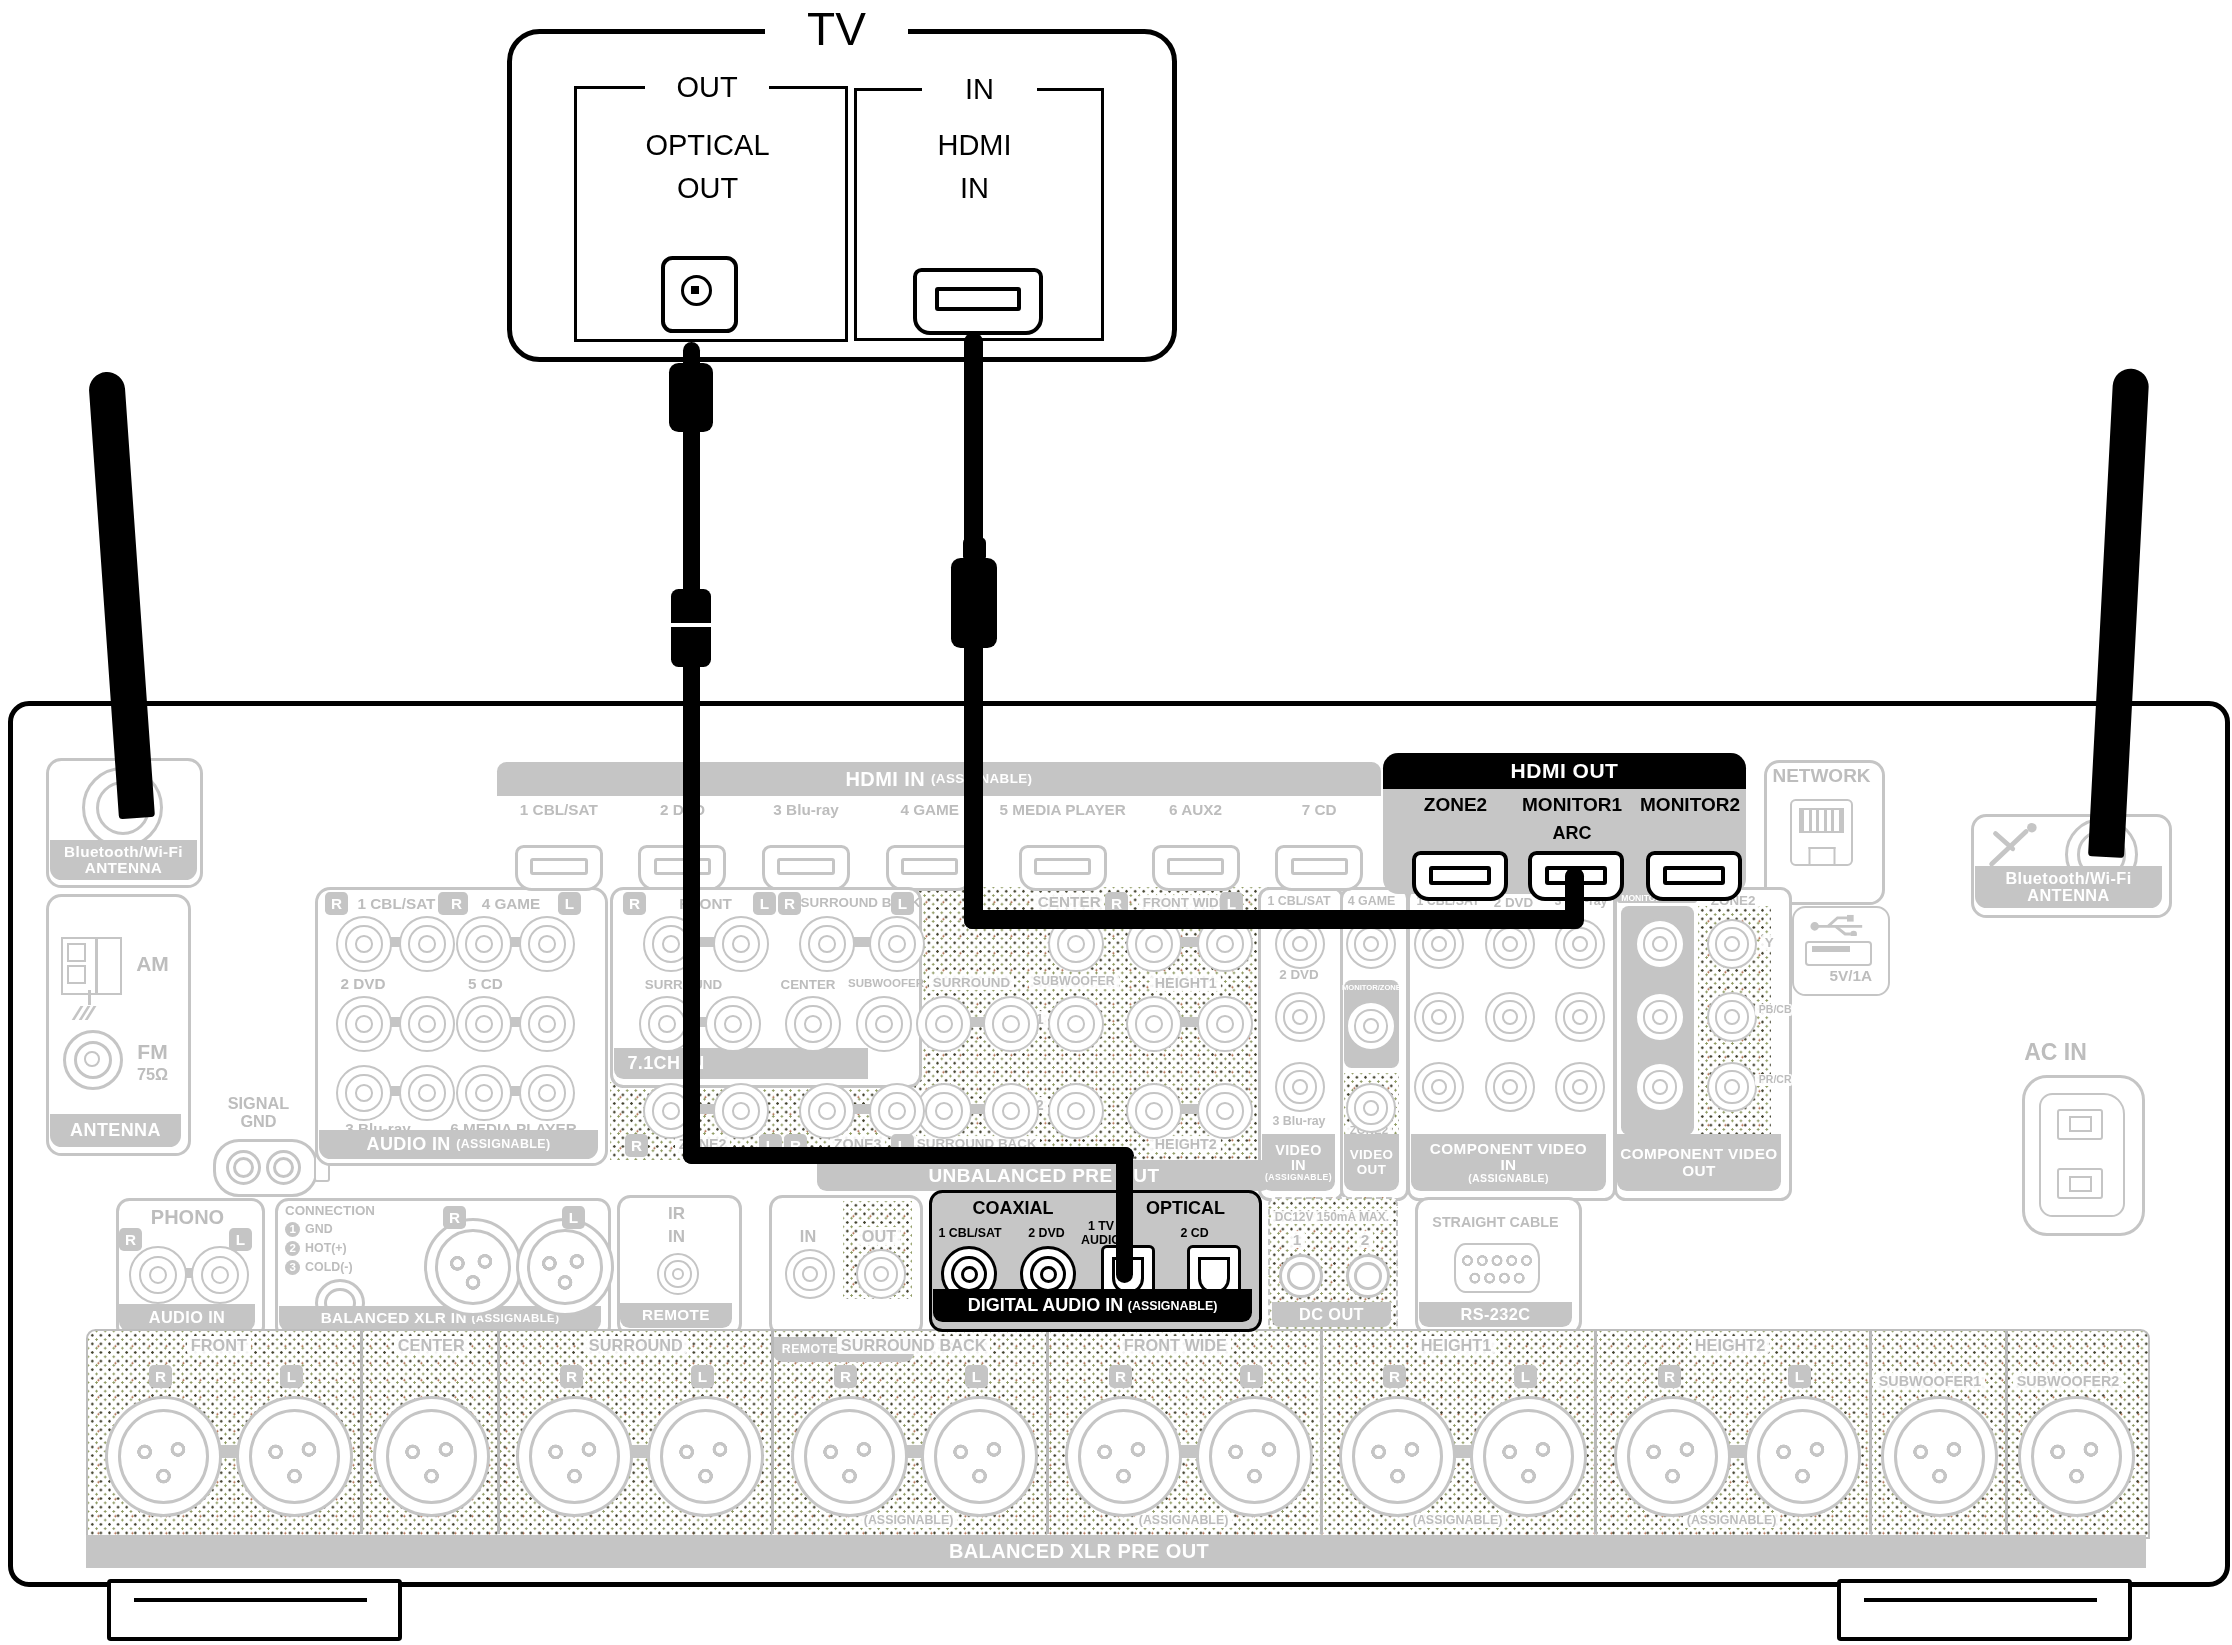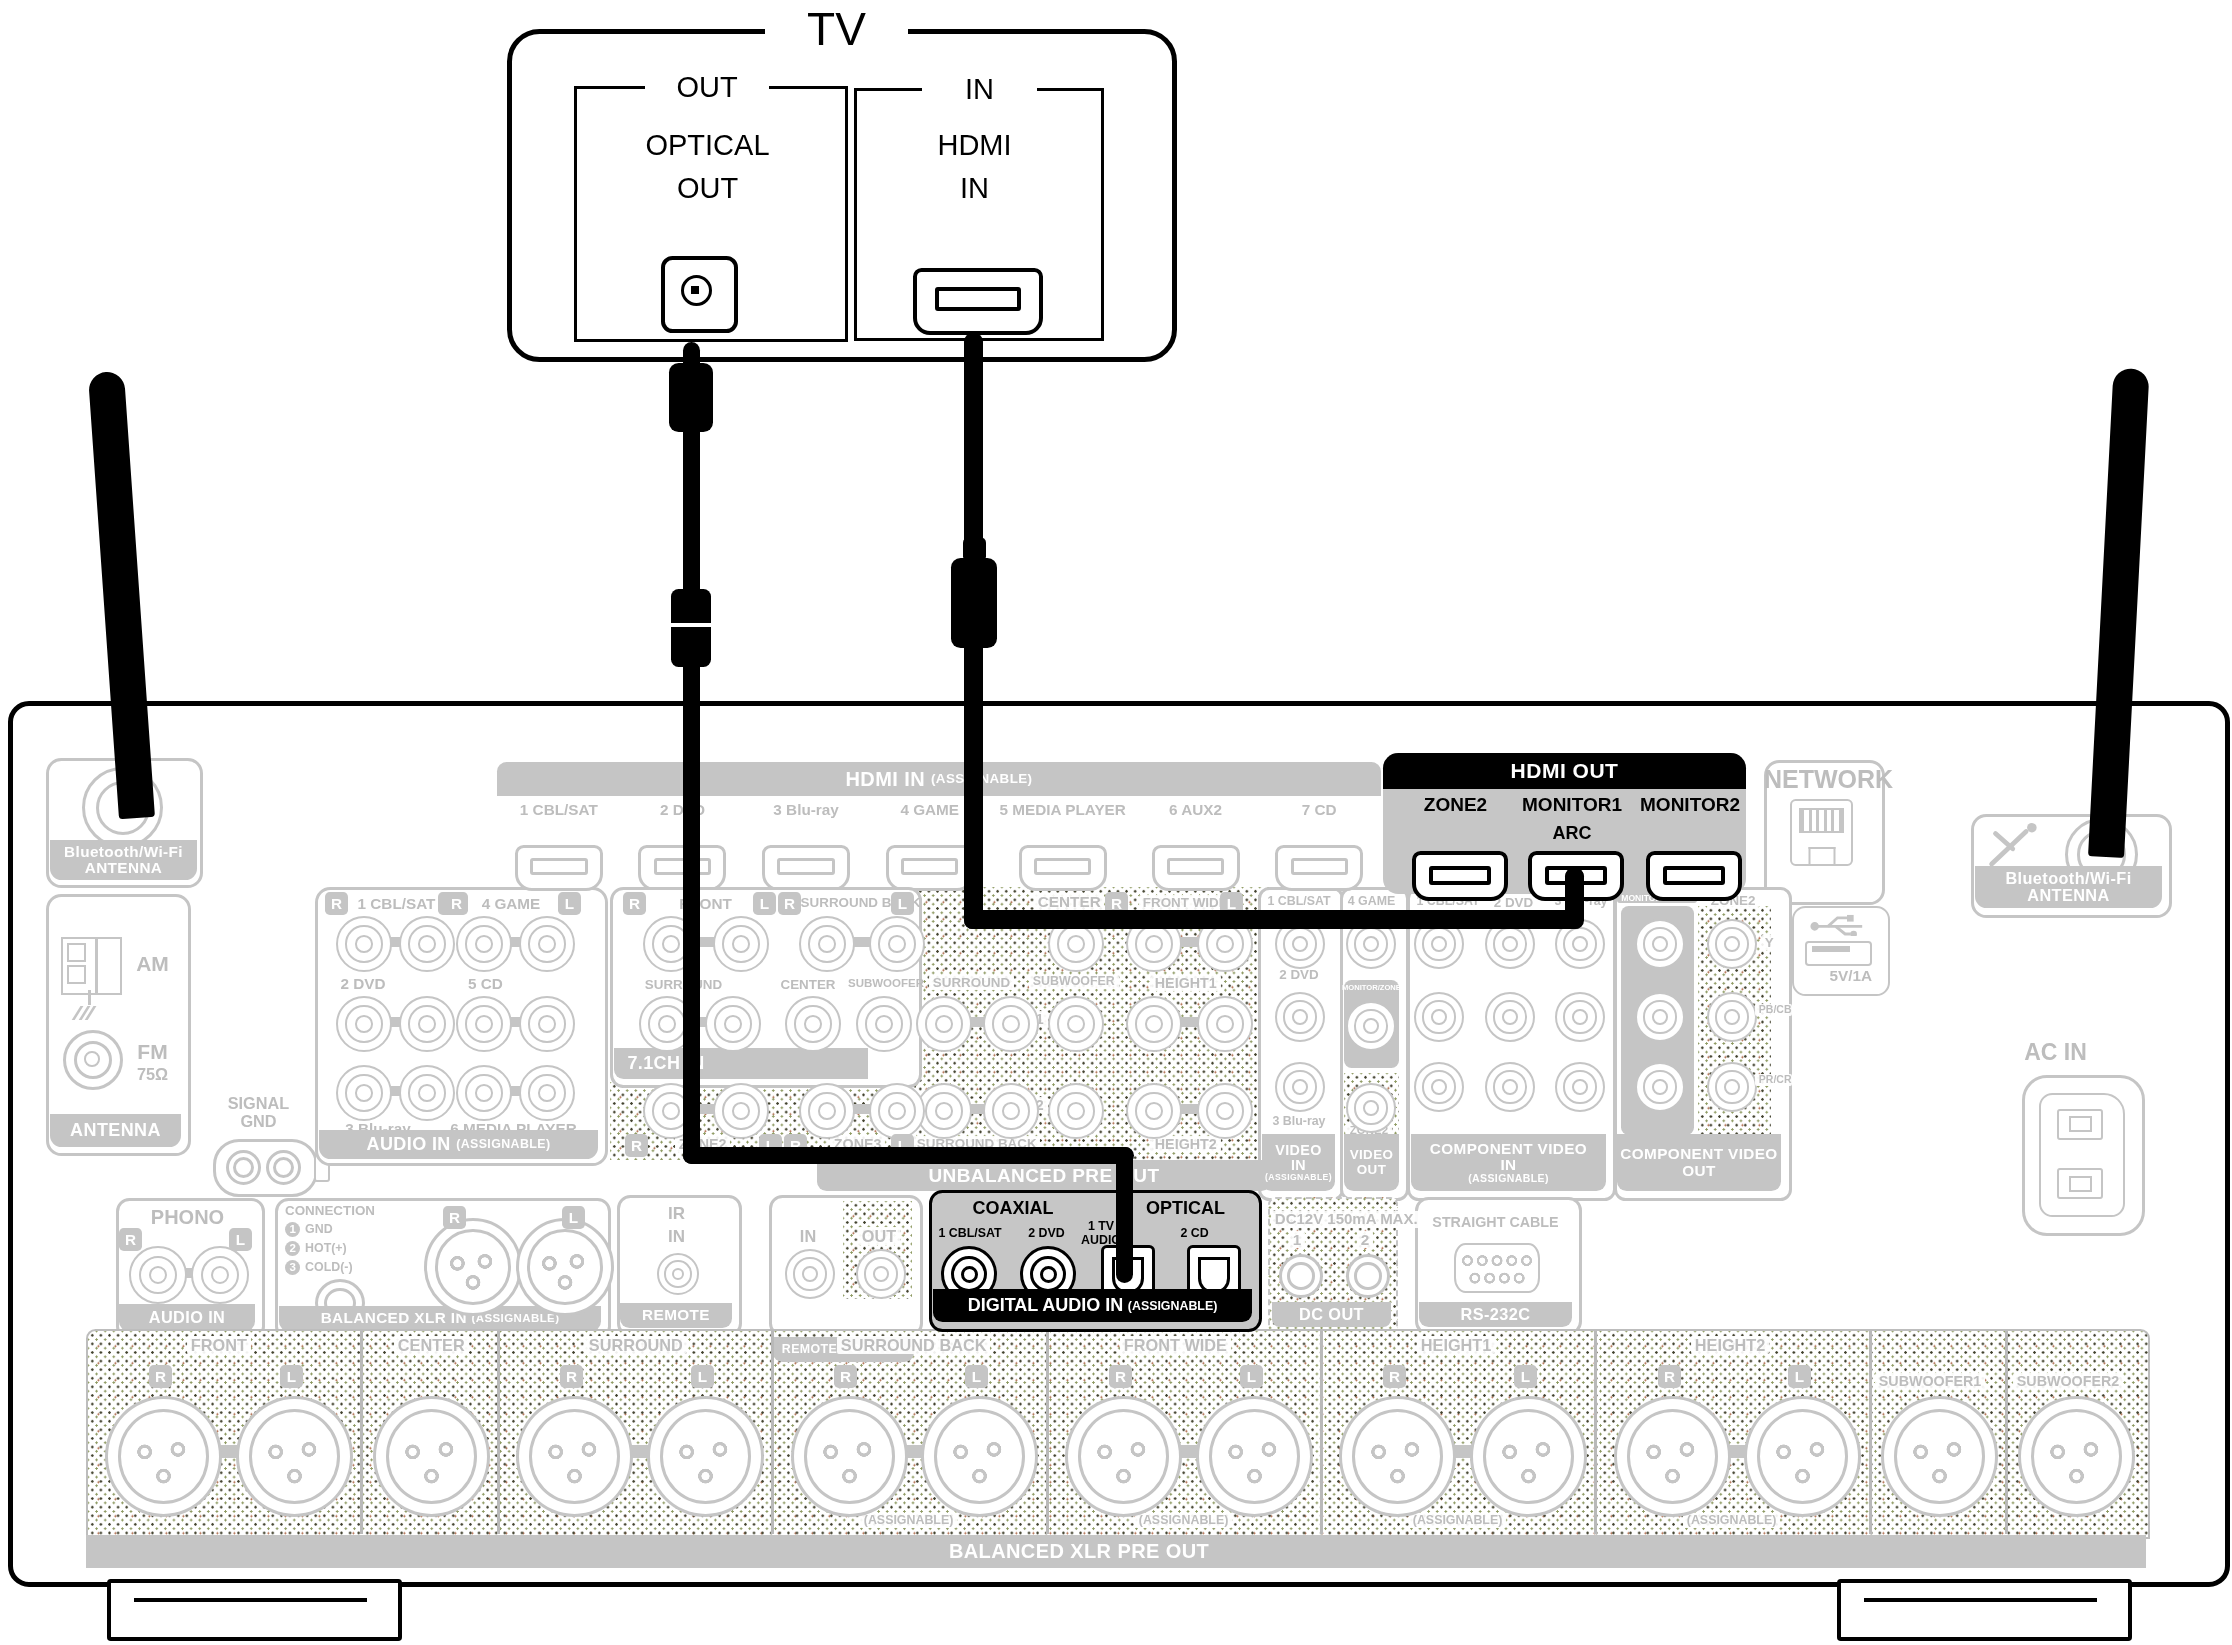"NETWORK" div.glabel { font-size: 25px -> 19px }
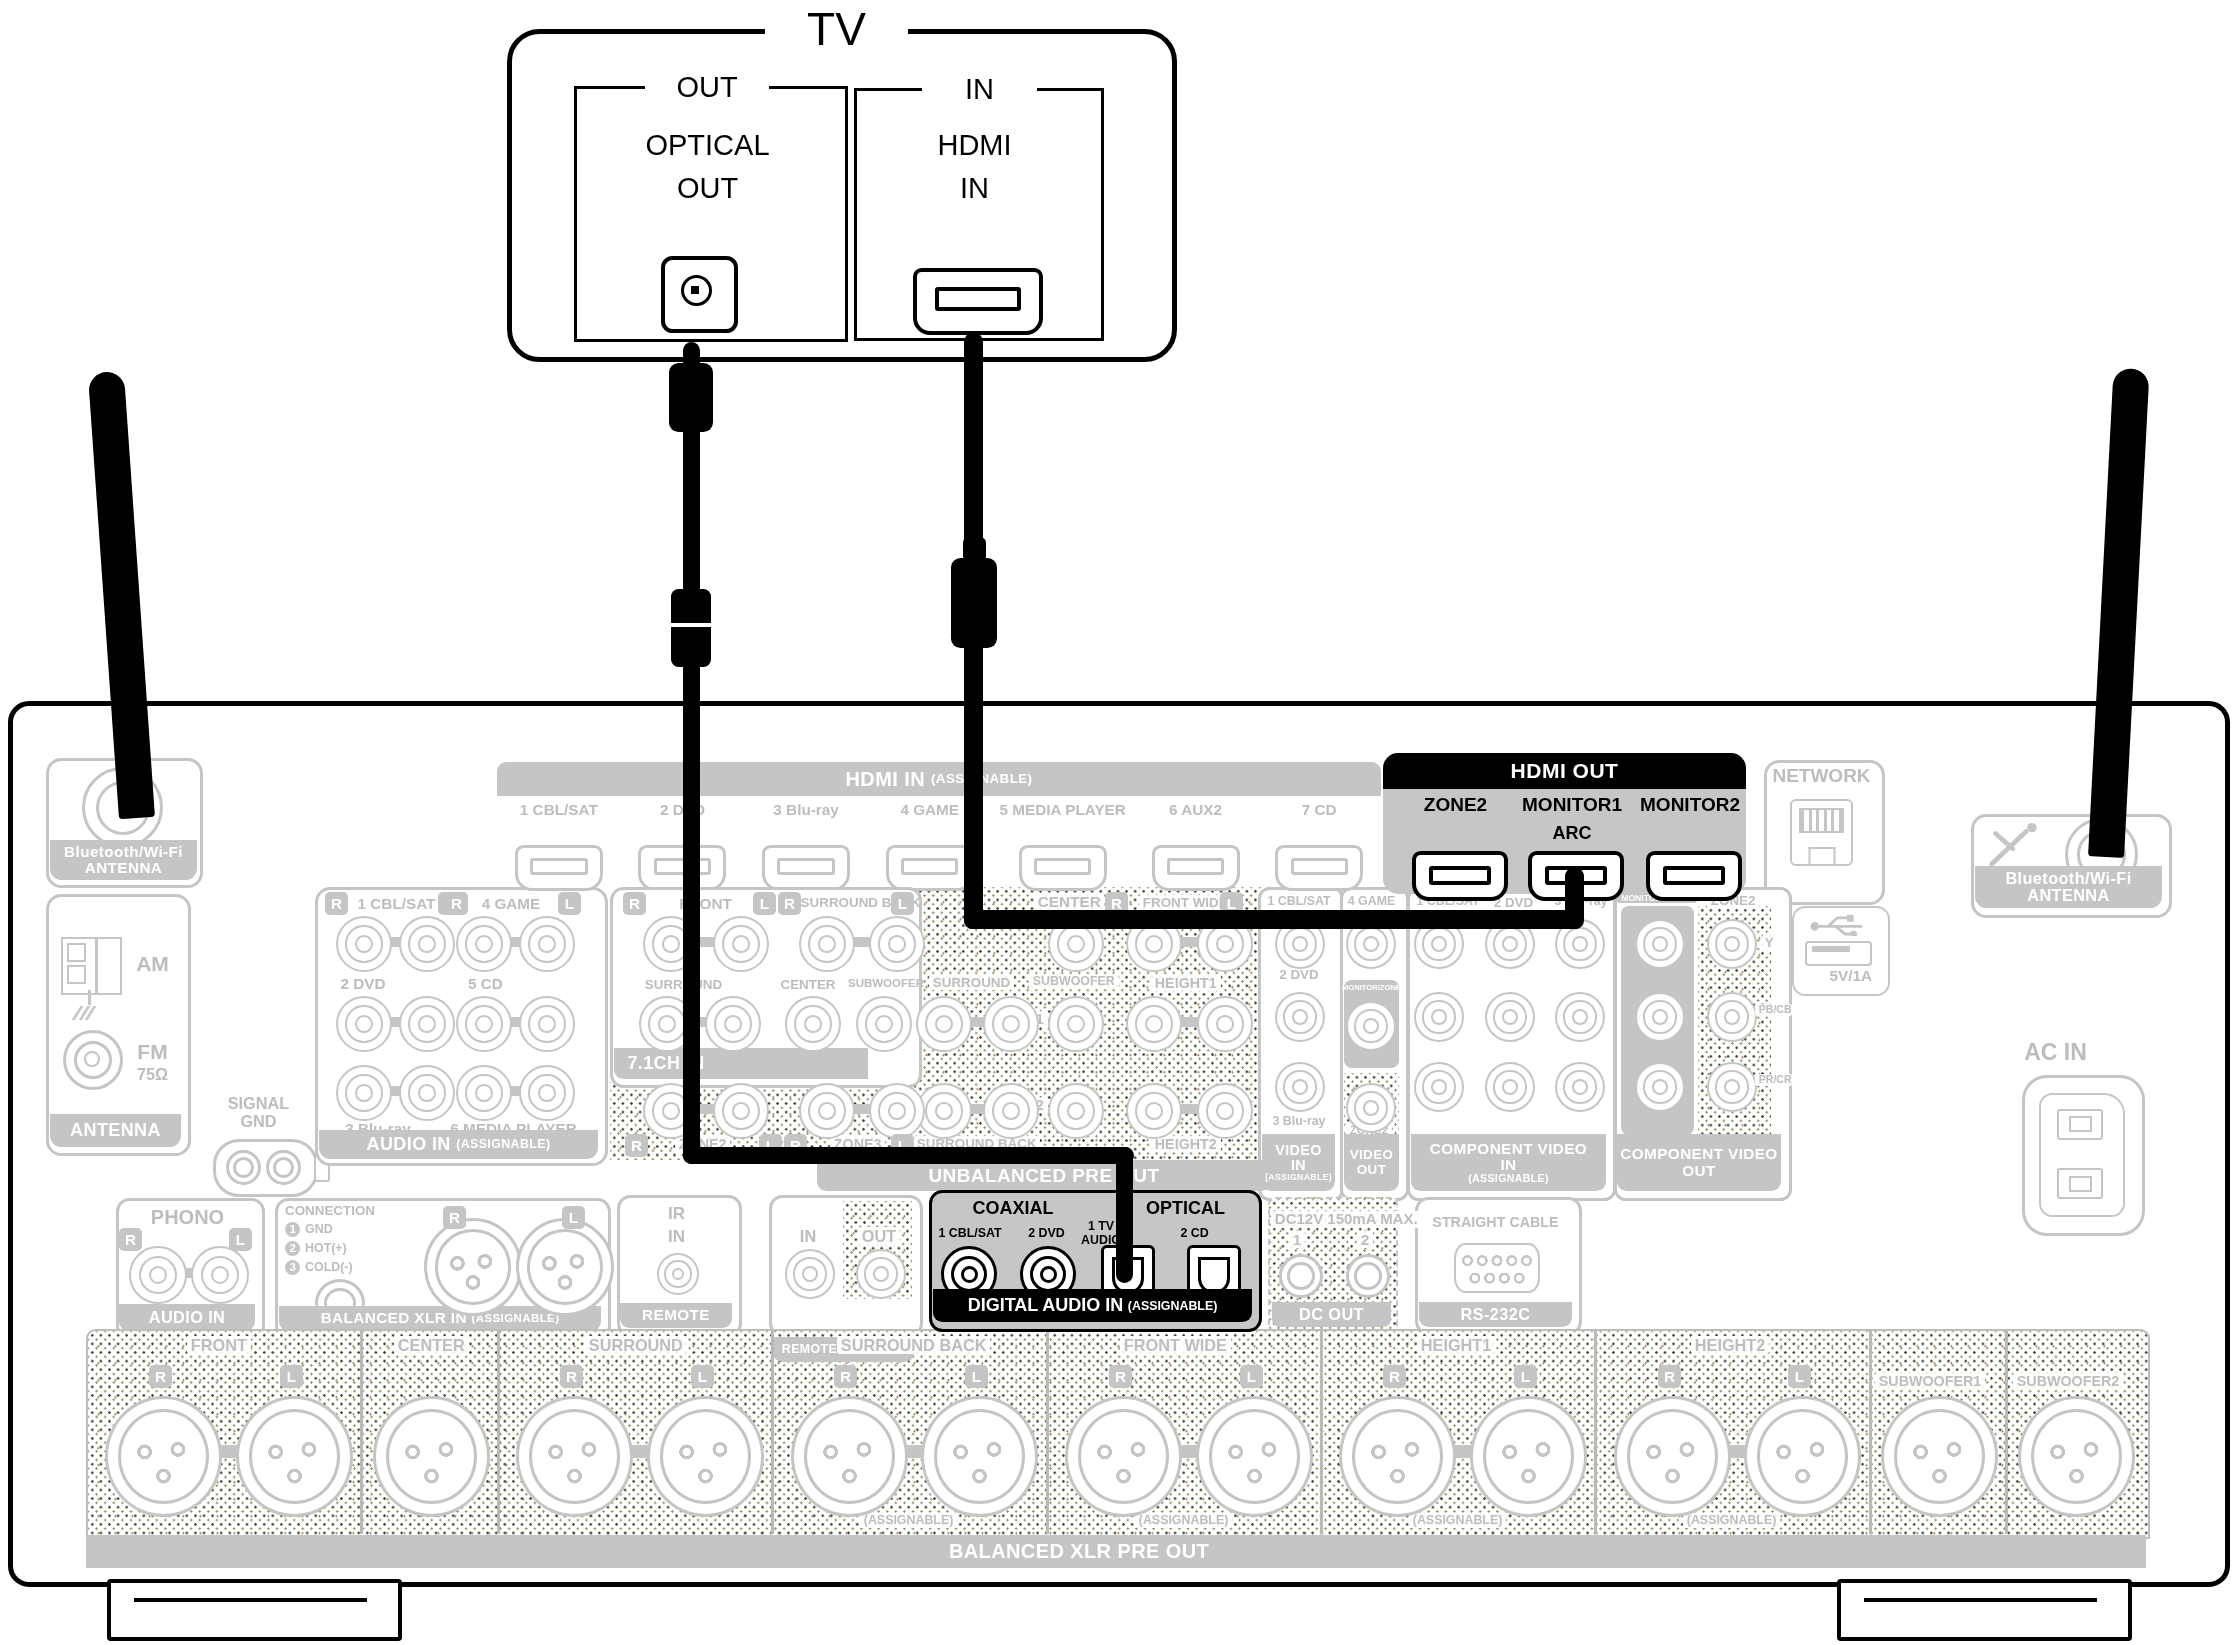"DC12V 150mA MAX." div.glabel { font-size: 15px -> 12px }
